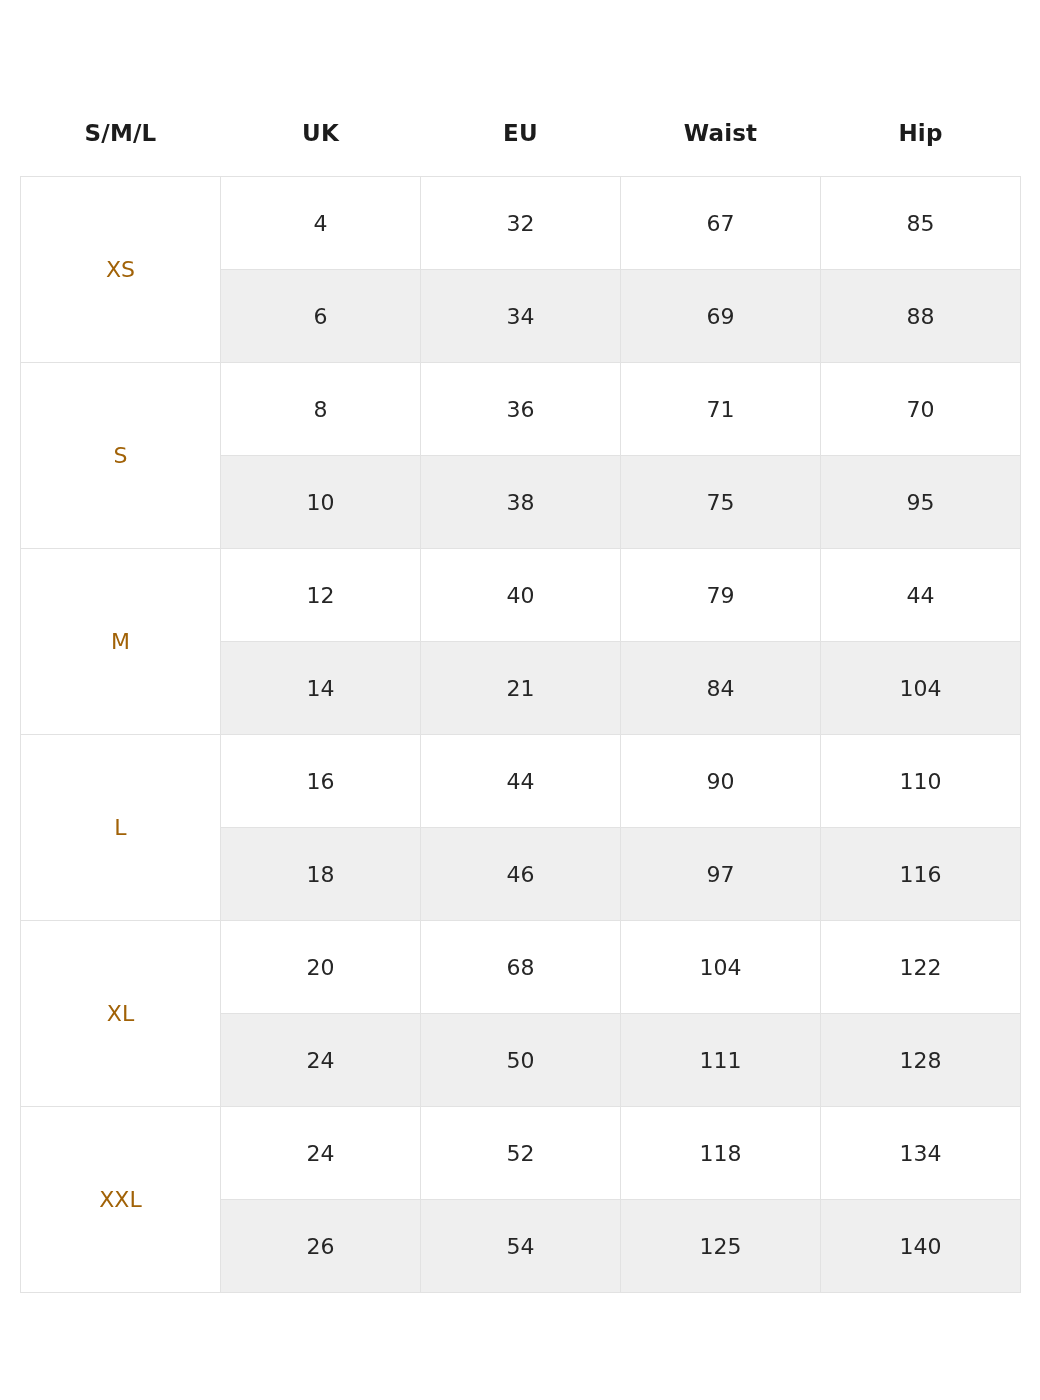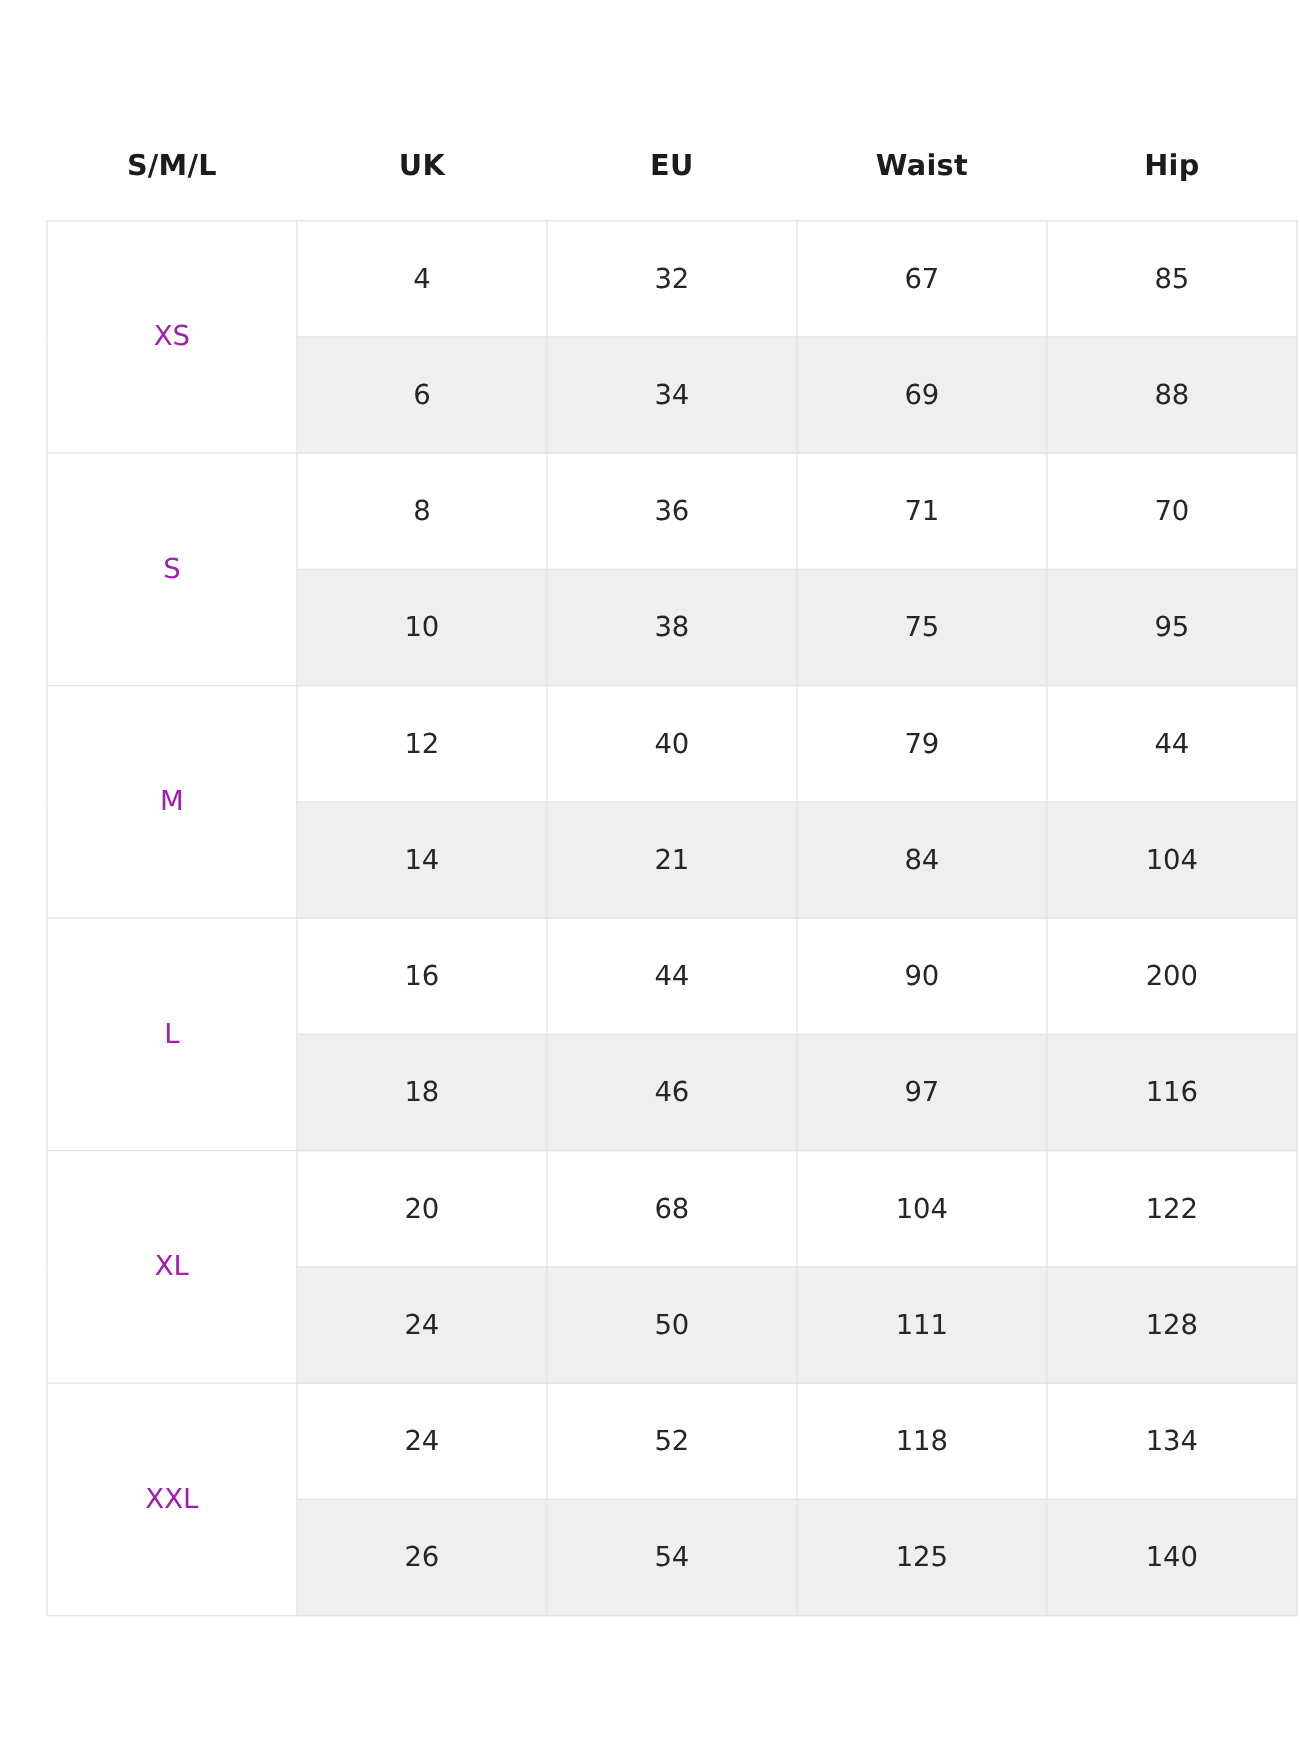"S/M/L" .page { padding: 120px 20px 0 37px -> 120px 20px 0 20px }
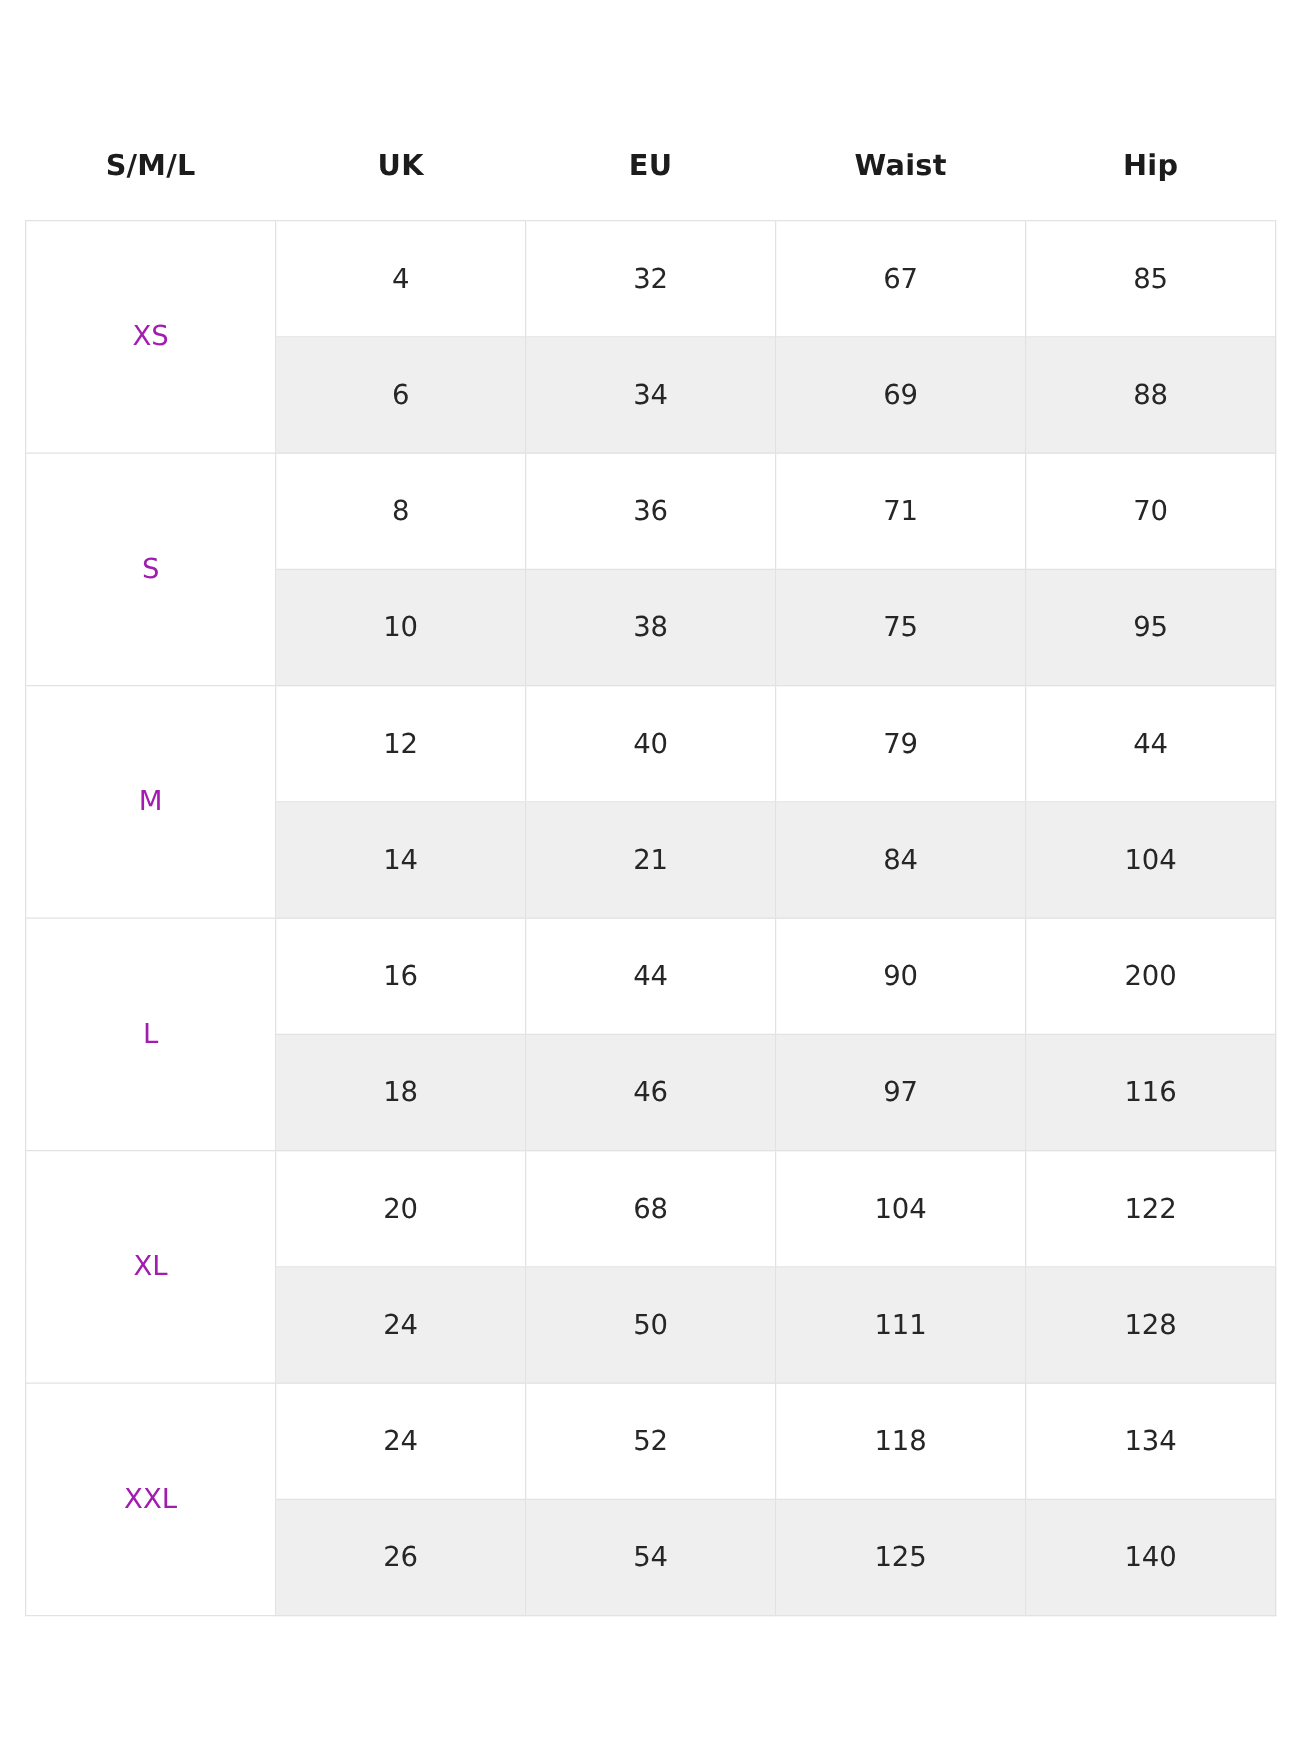"XS" table.size-chart tbody td.size-cell { color: #a21caf -> #a16207 }
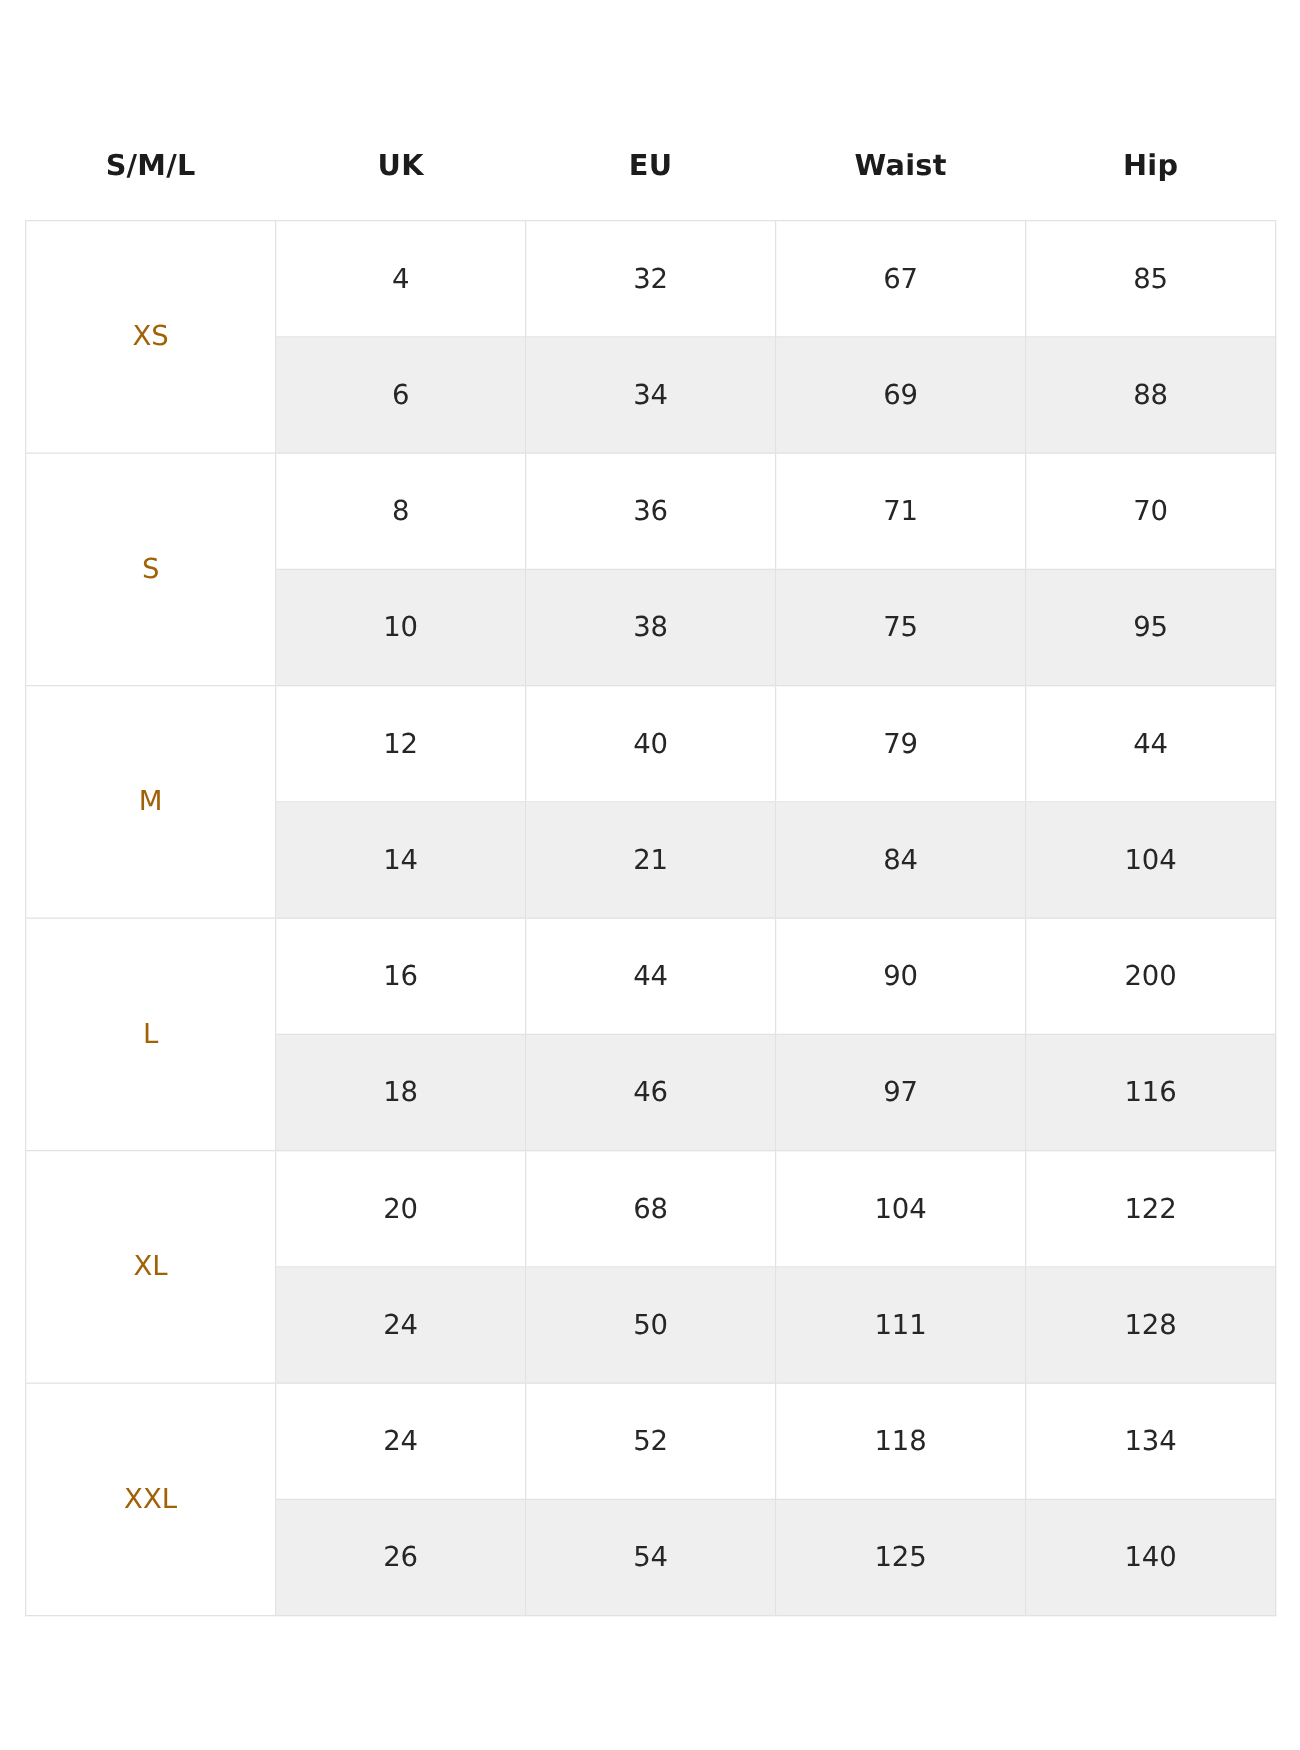"200" td { text: 200 -> 110 }
